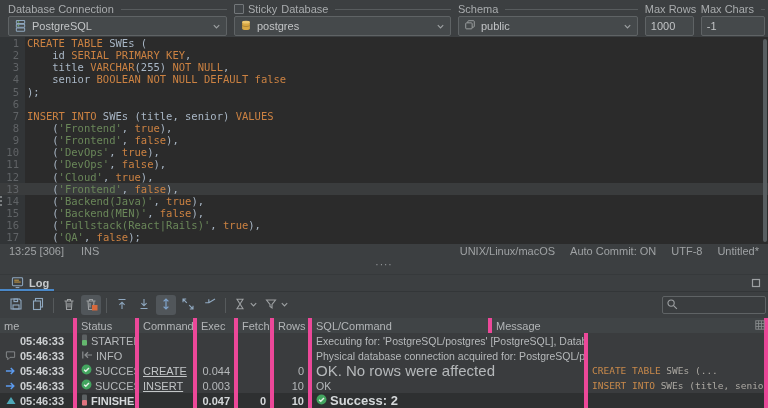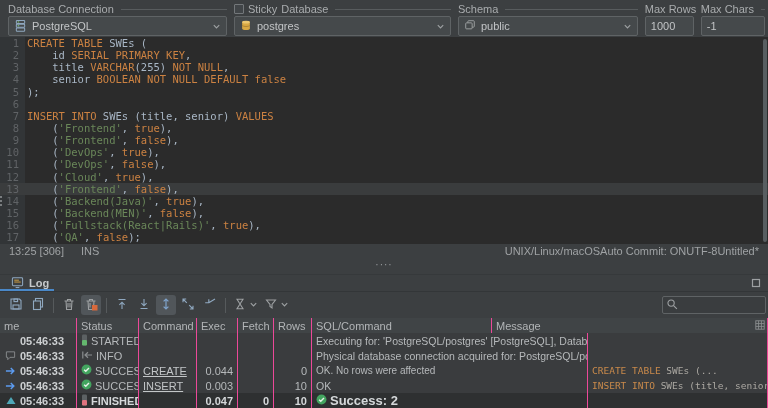"UNIX/Linux/macOS" .sb-right { gap: none -> 15px }
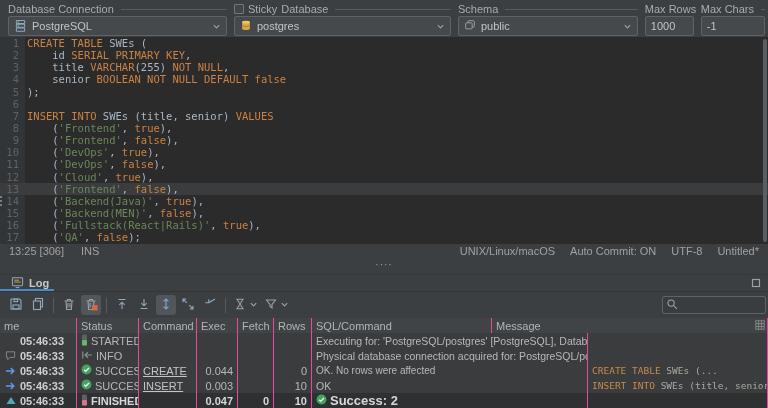"me" .tcell { border-right: 1px solid #ec4899 -> 4px solid #ec4899 }
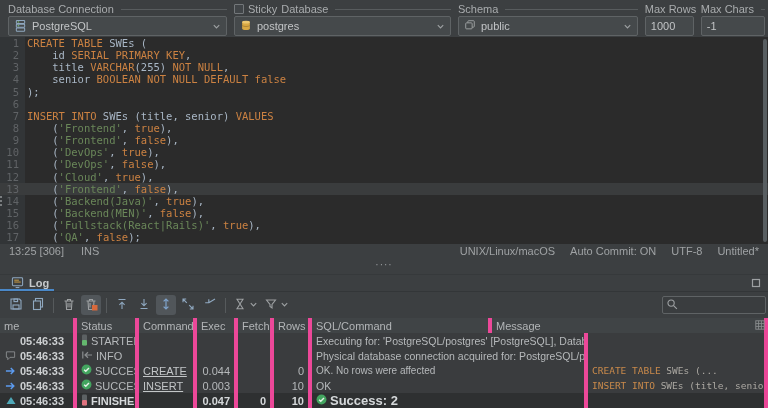"OK. No rows were affected" span { font-size: 10px -> 15px }
